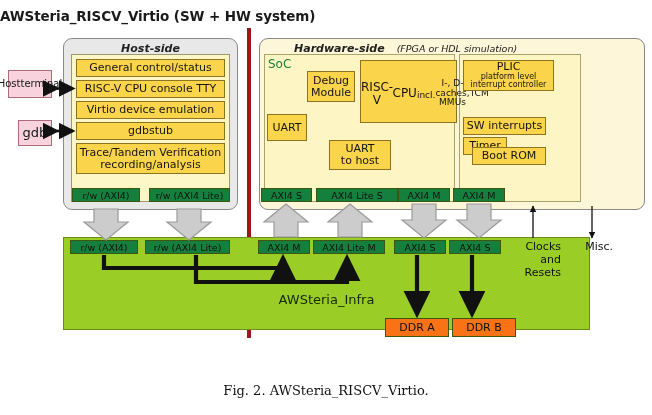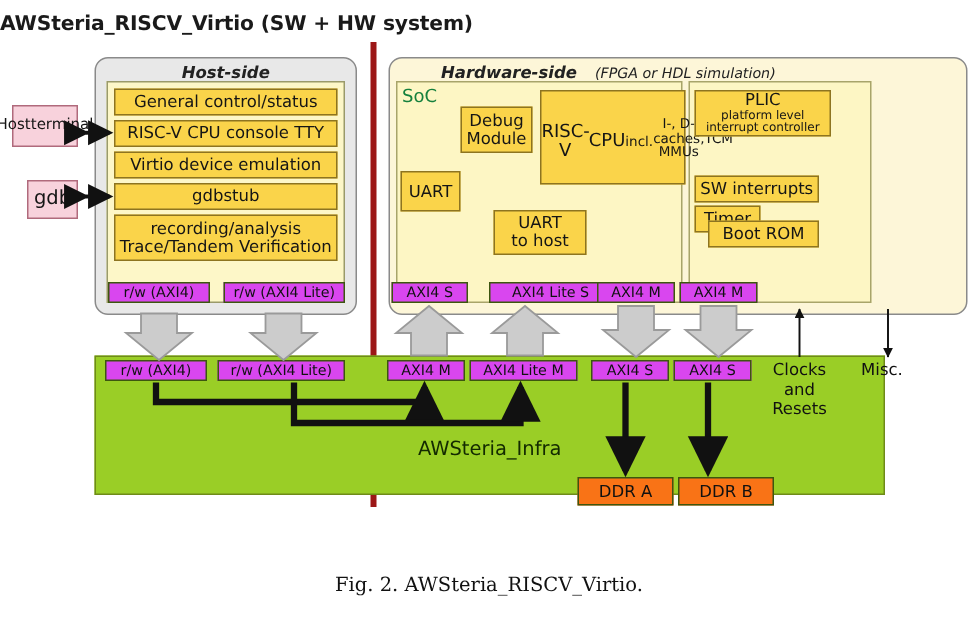"recording/analysis" span { order: before "Trace/Tandem Verification" -> after "Trace/Tandem Verification" }
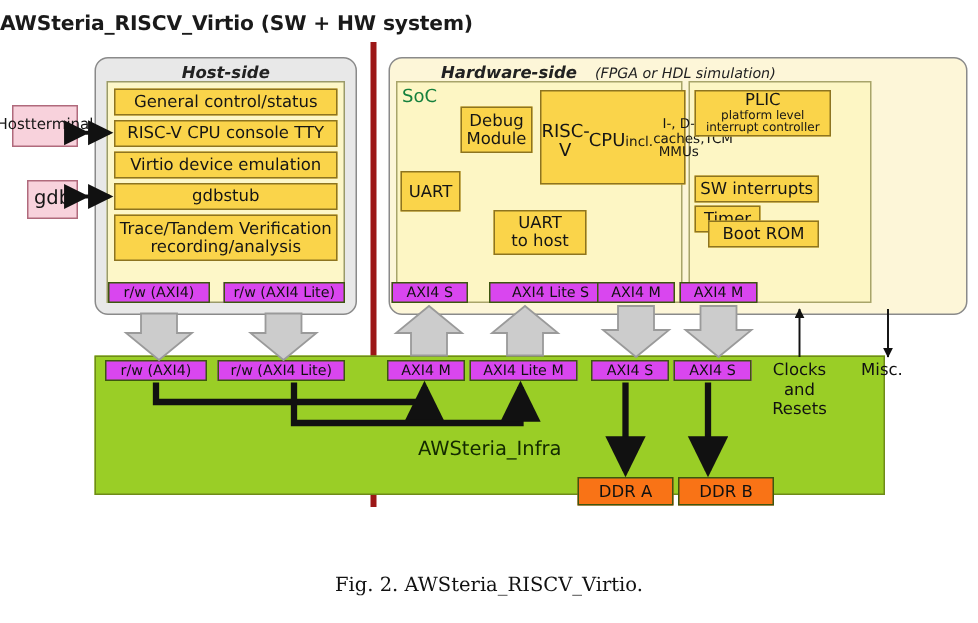"r/w (AXI4)" .gport { background: #d946ef -> #15803d }
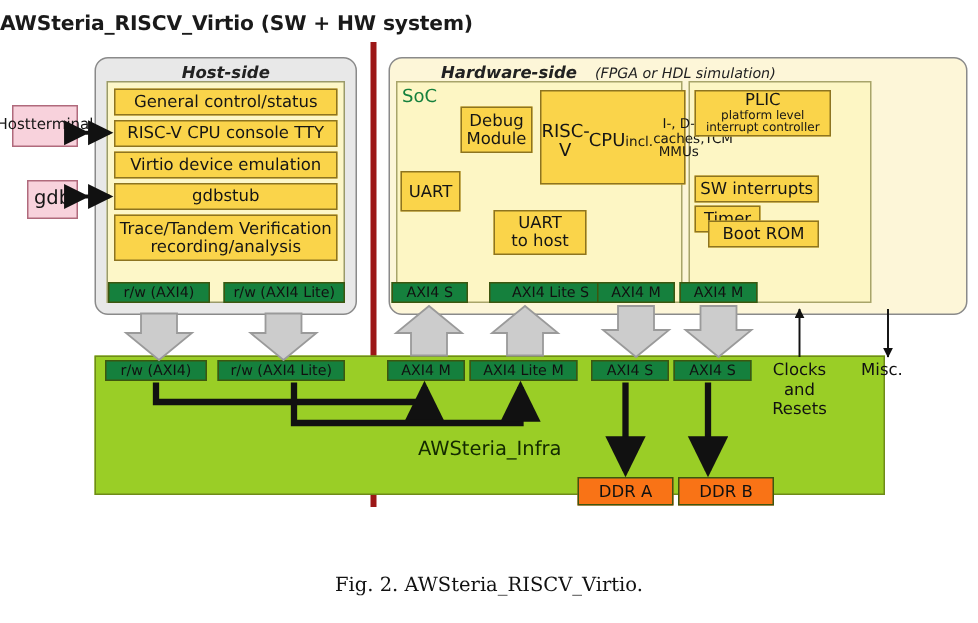"AXI4 Lite S" div.abs { margin-left: 10px -> none }
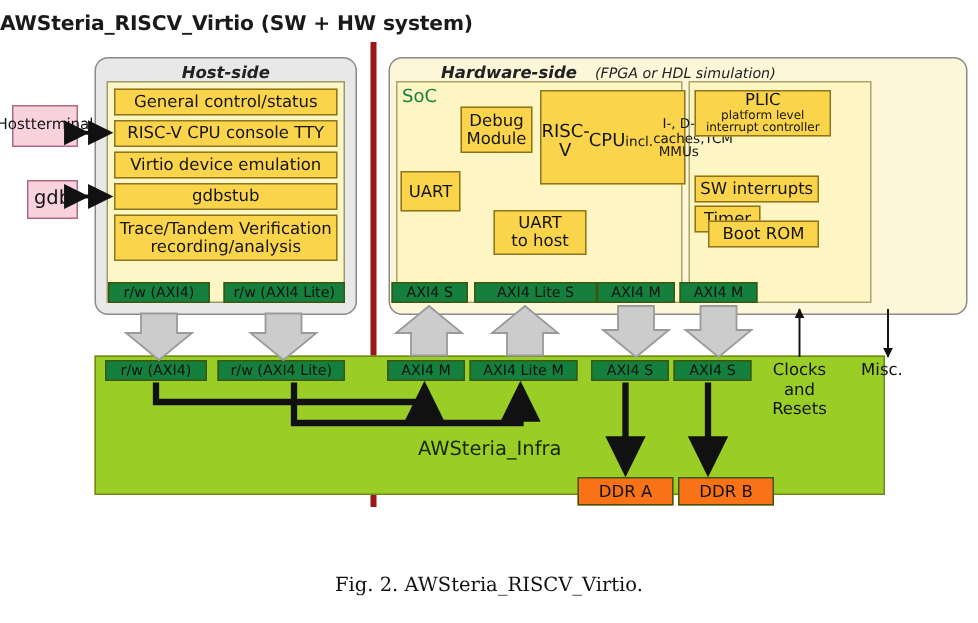"Clocks" .plain-label { text-align: center -> right }
